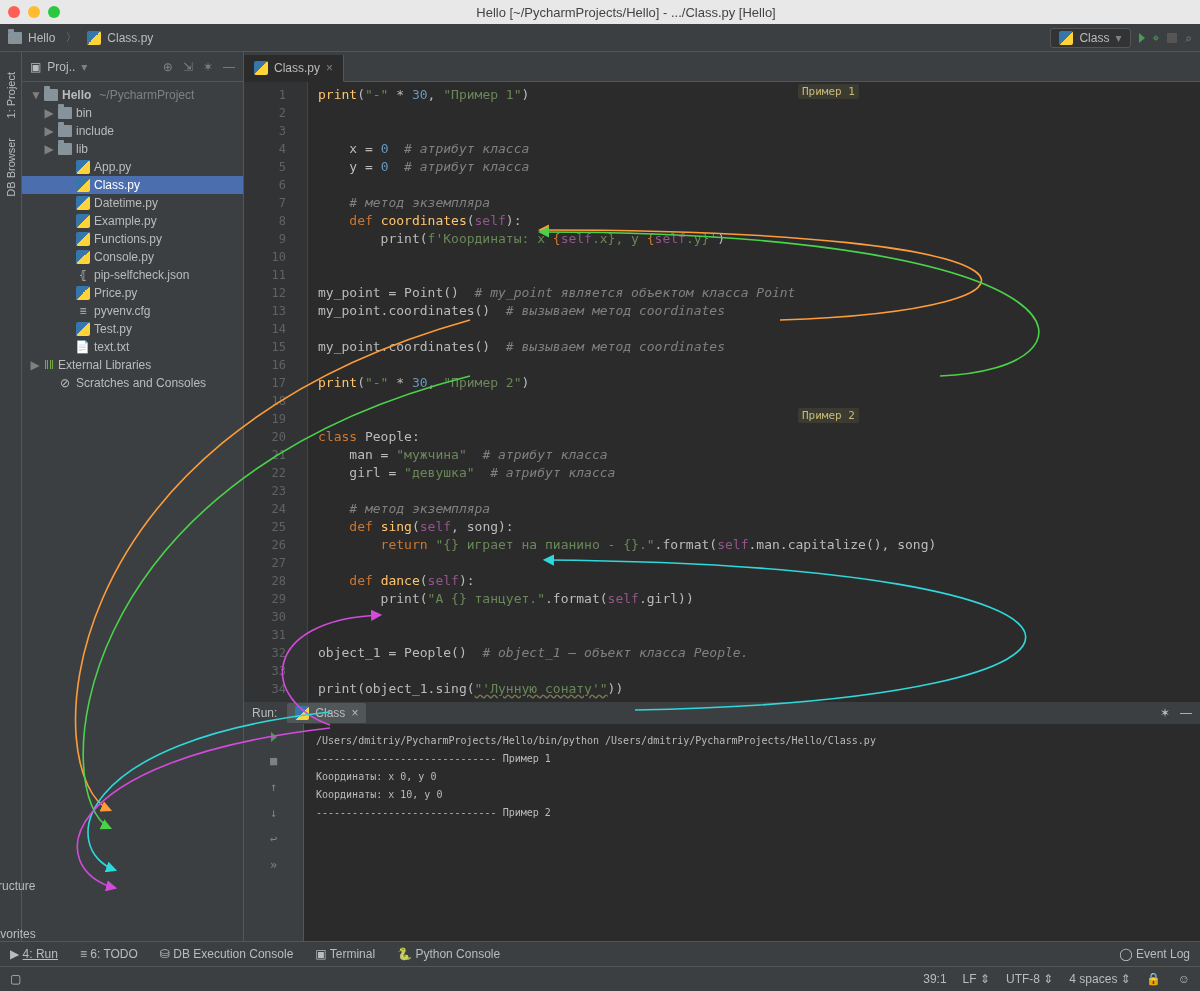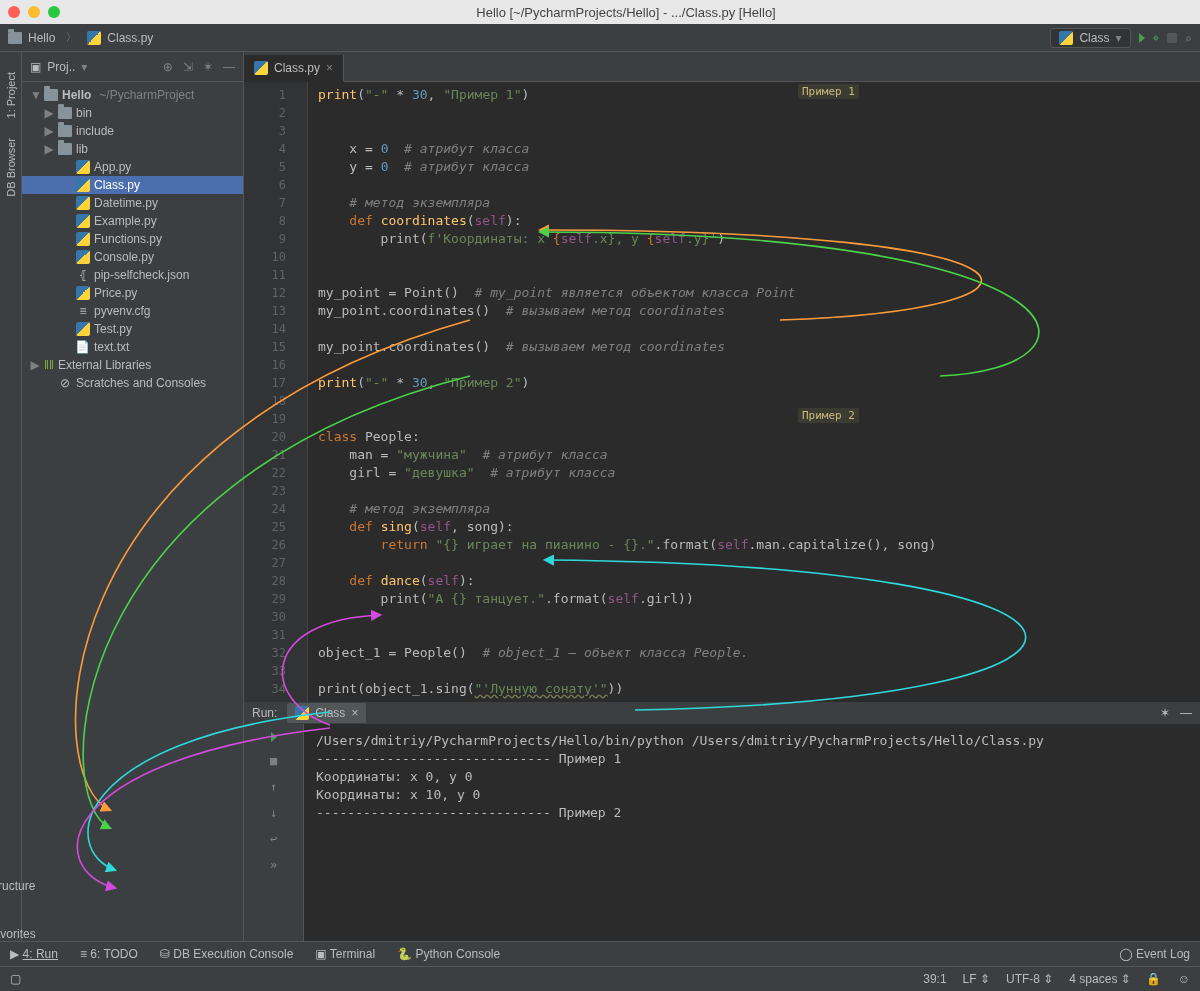"/Users/dmitriy/PycharmProjects/Hello/bin" .run-out { font-size: 13px -> 10px }
